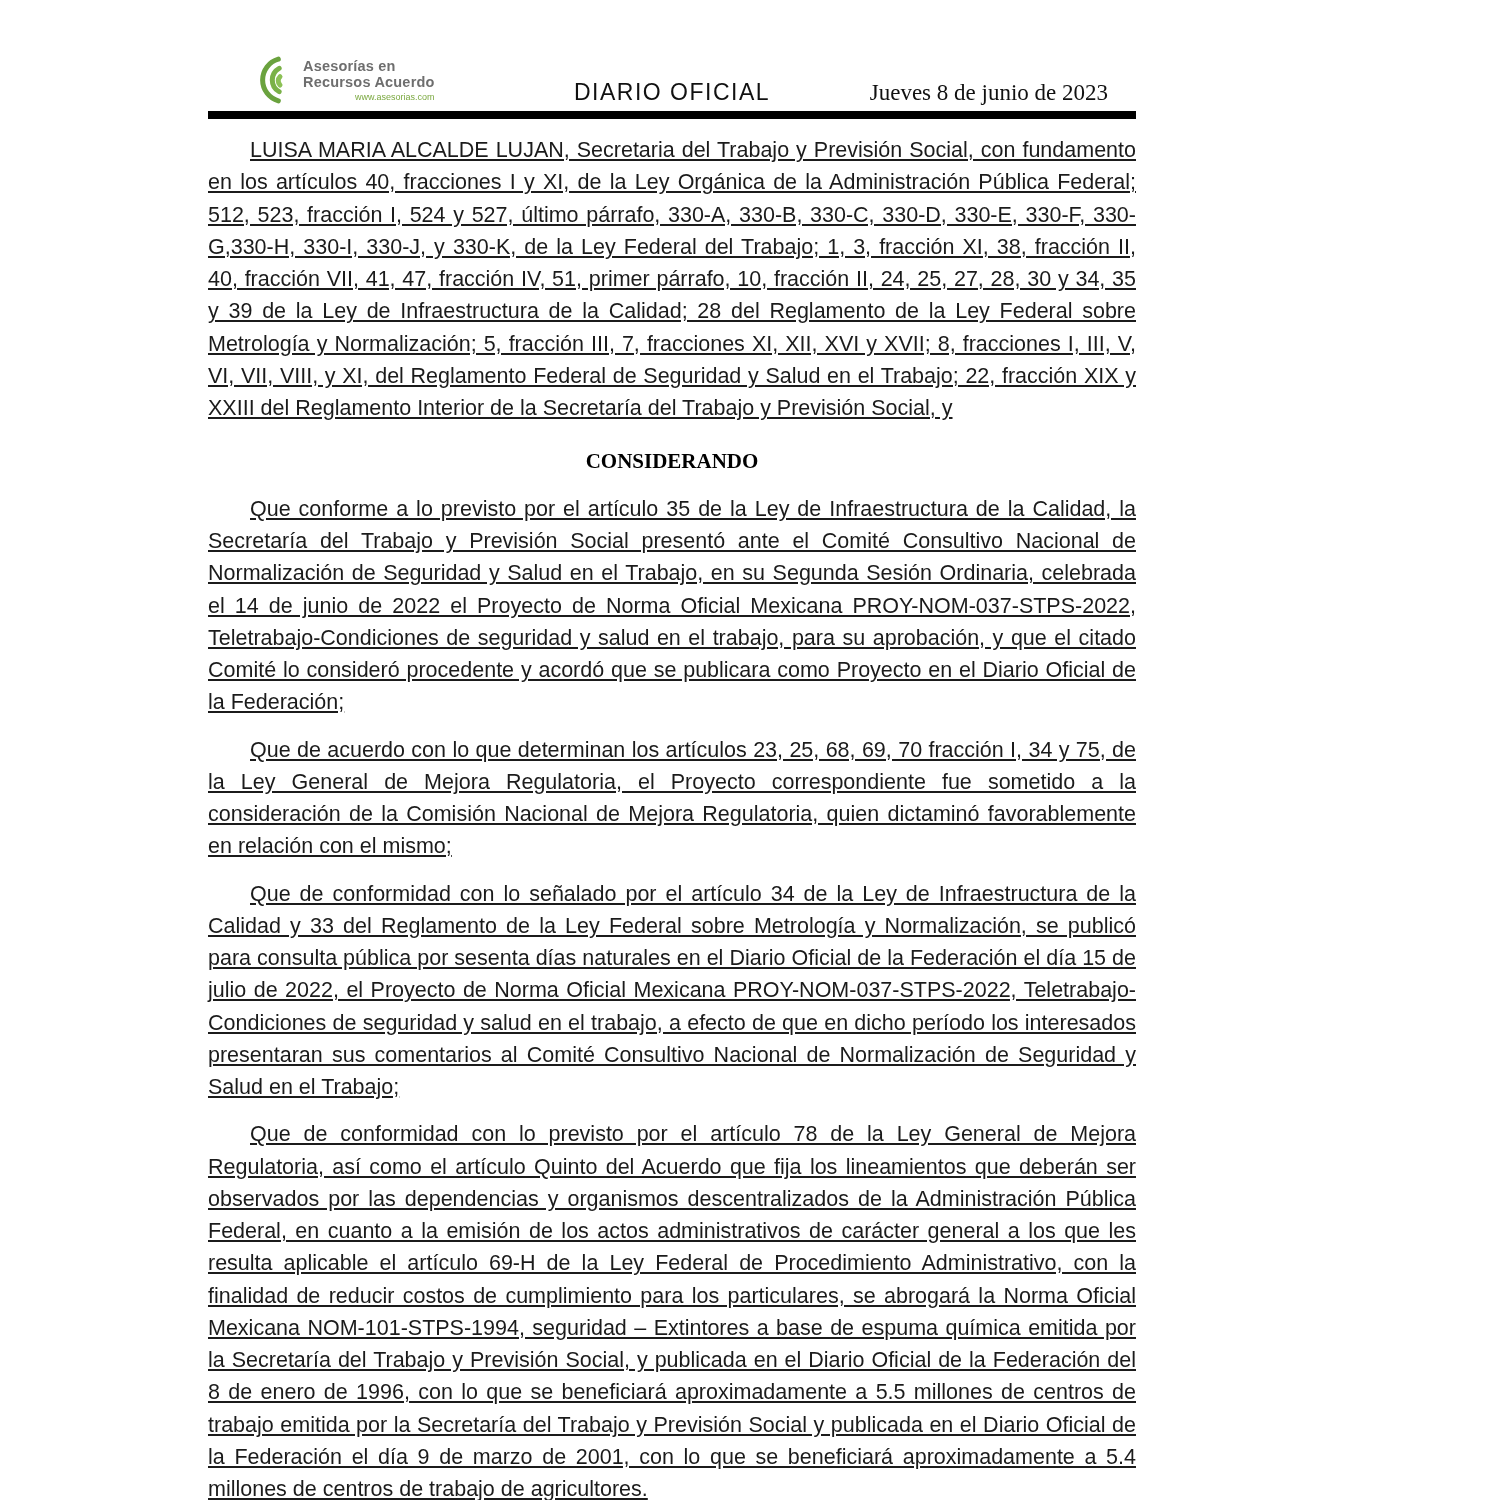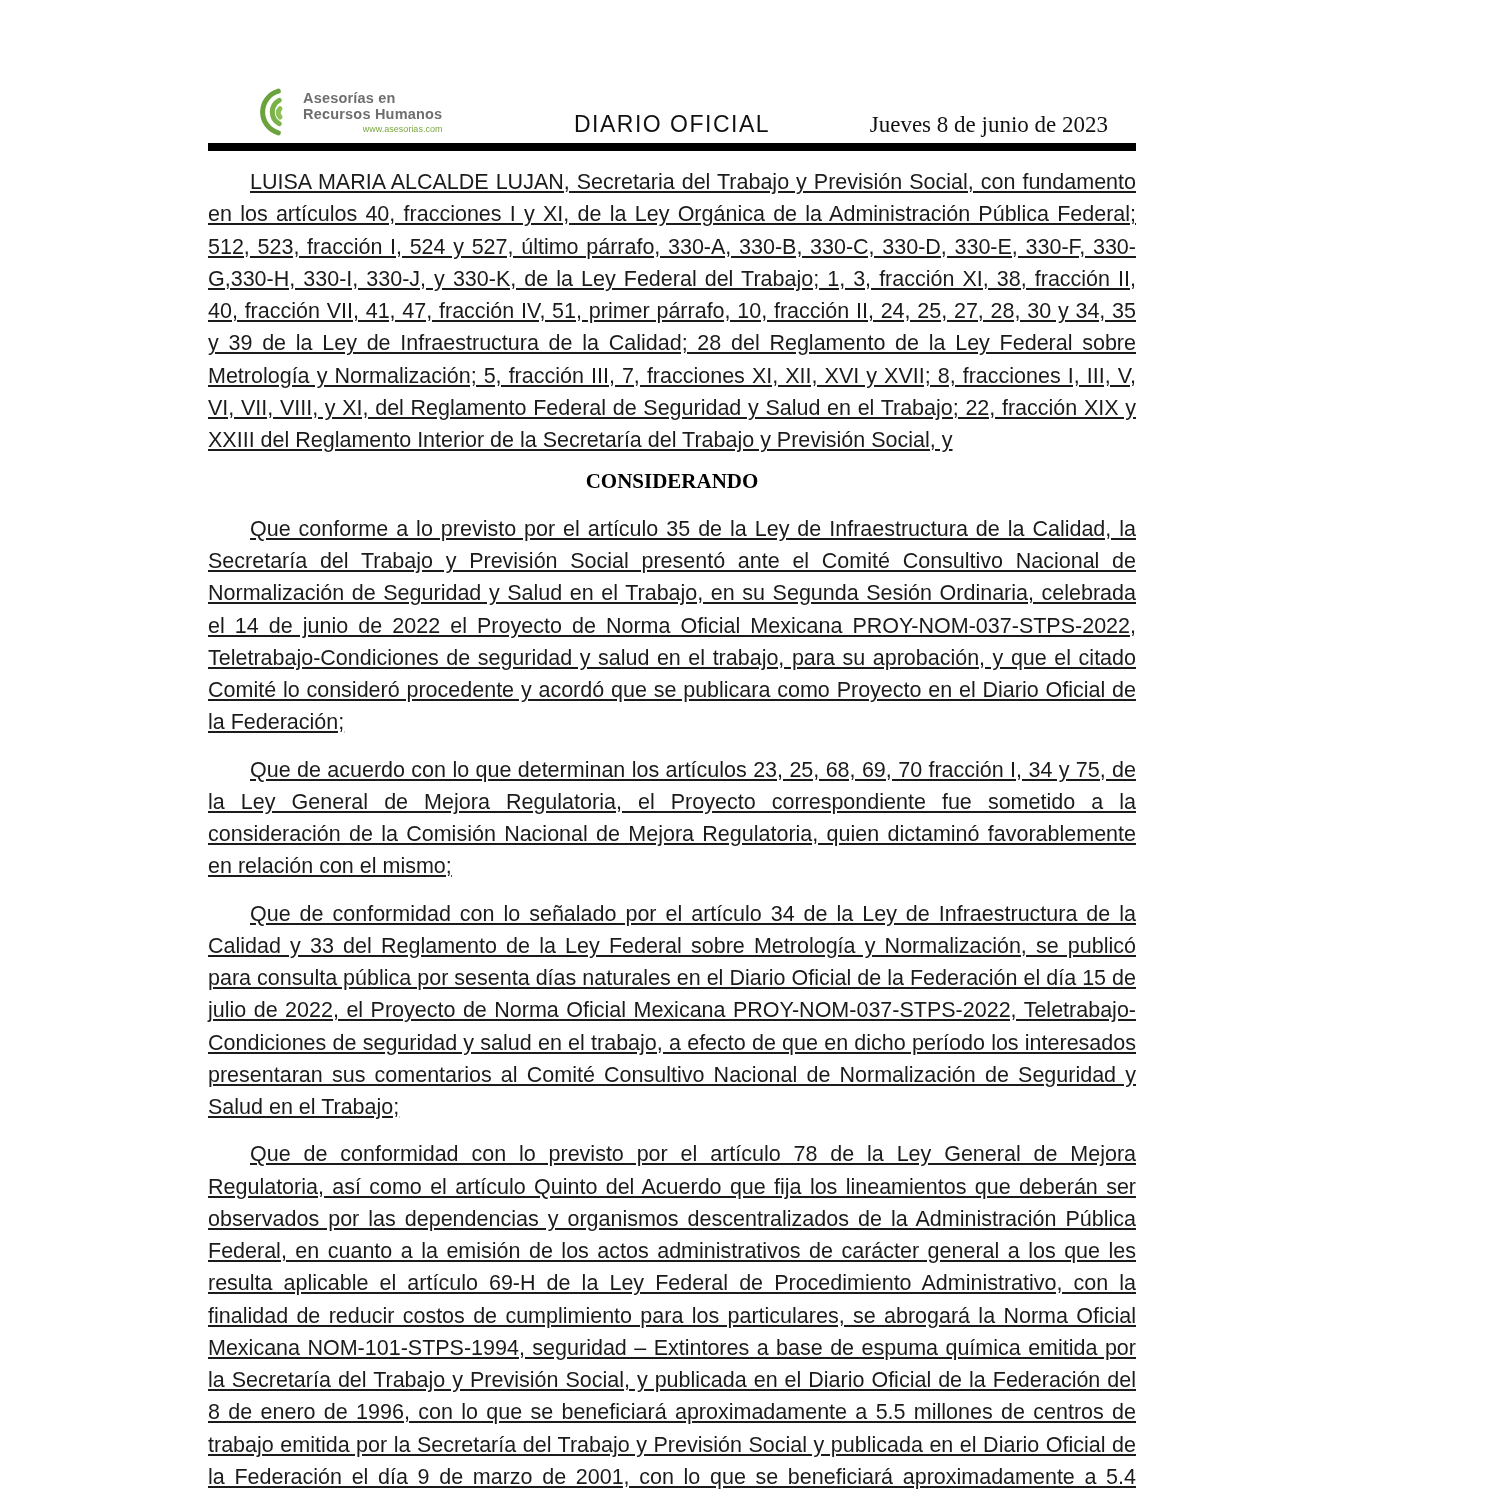"Asesorías en" .page { padding: 80px 208px 0 208px -> 48px 208px 0 208px }
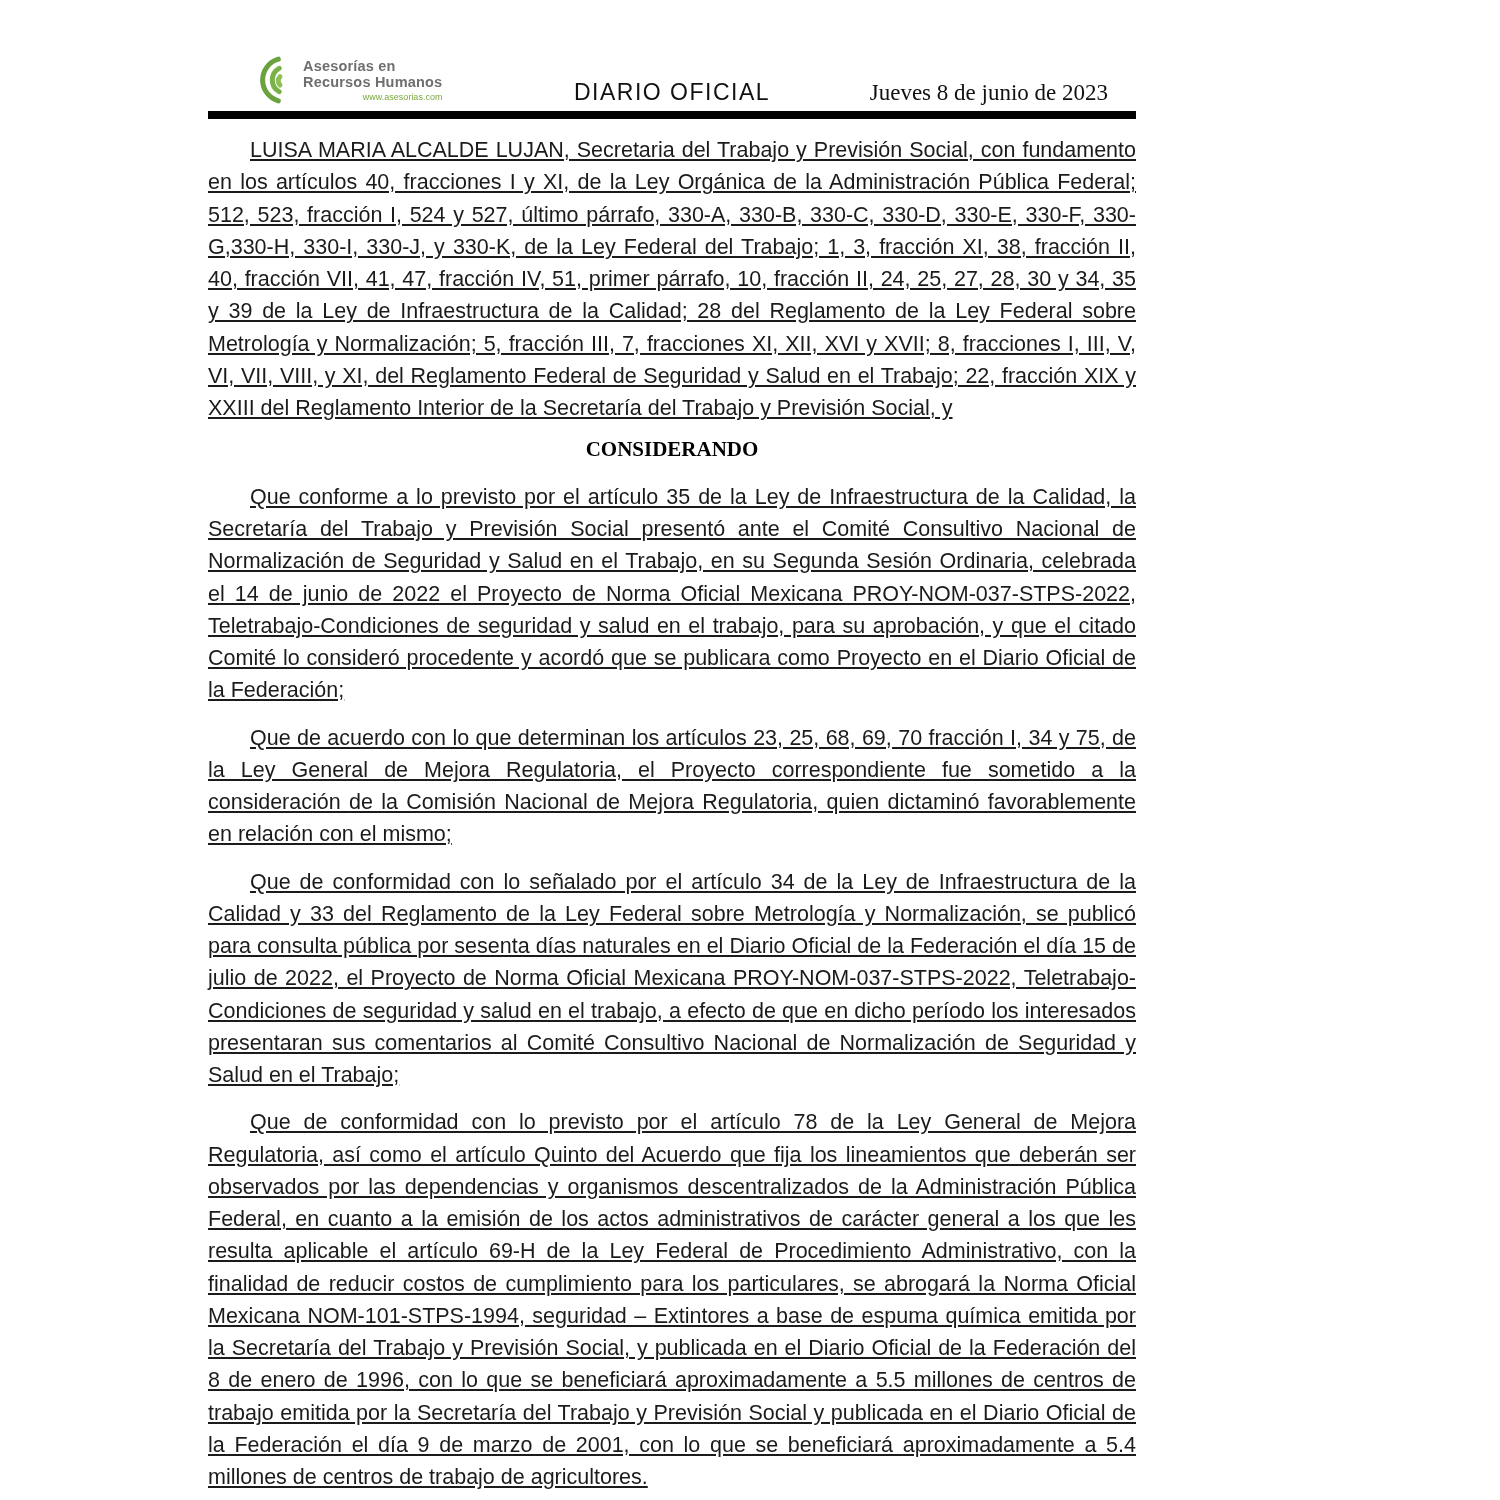"Recursos Humanos" div.l2 { text: Humanos -> Acuerdo }
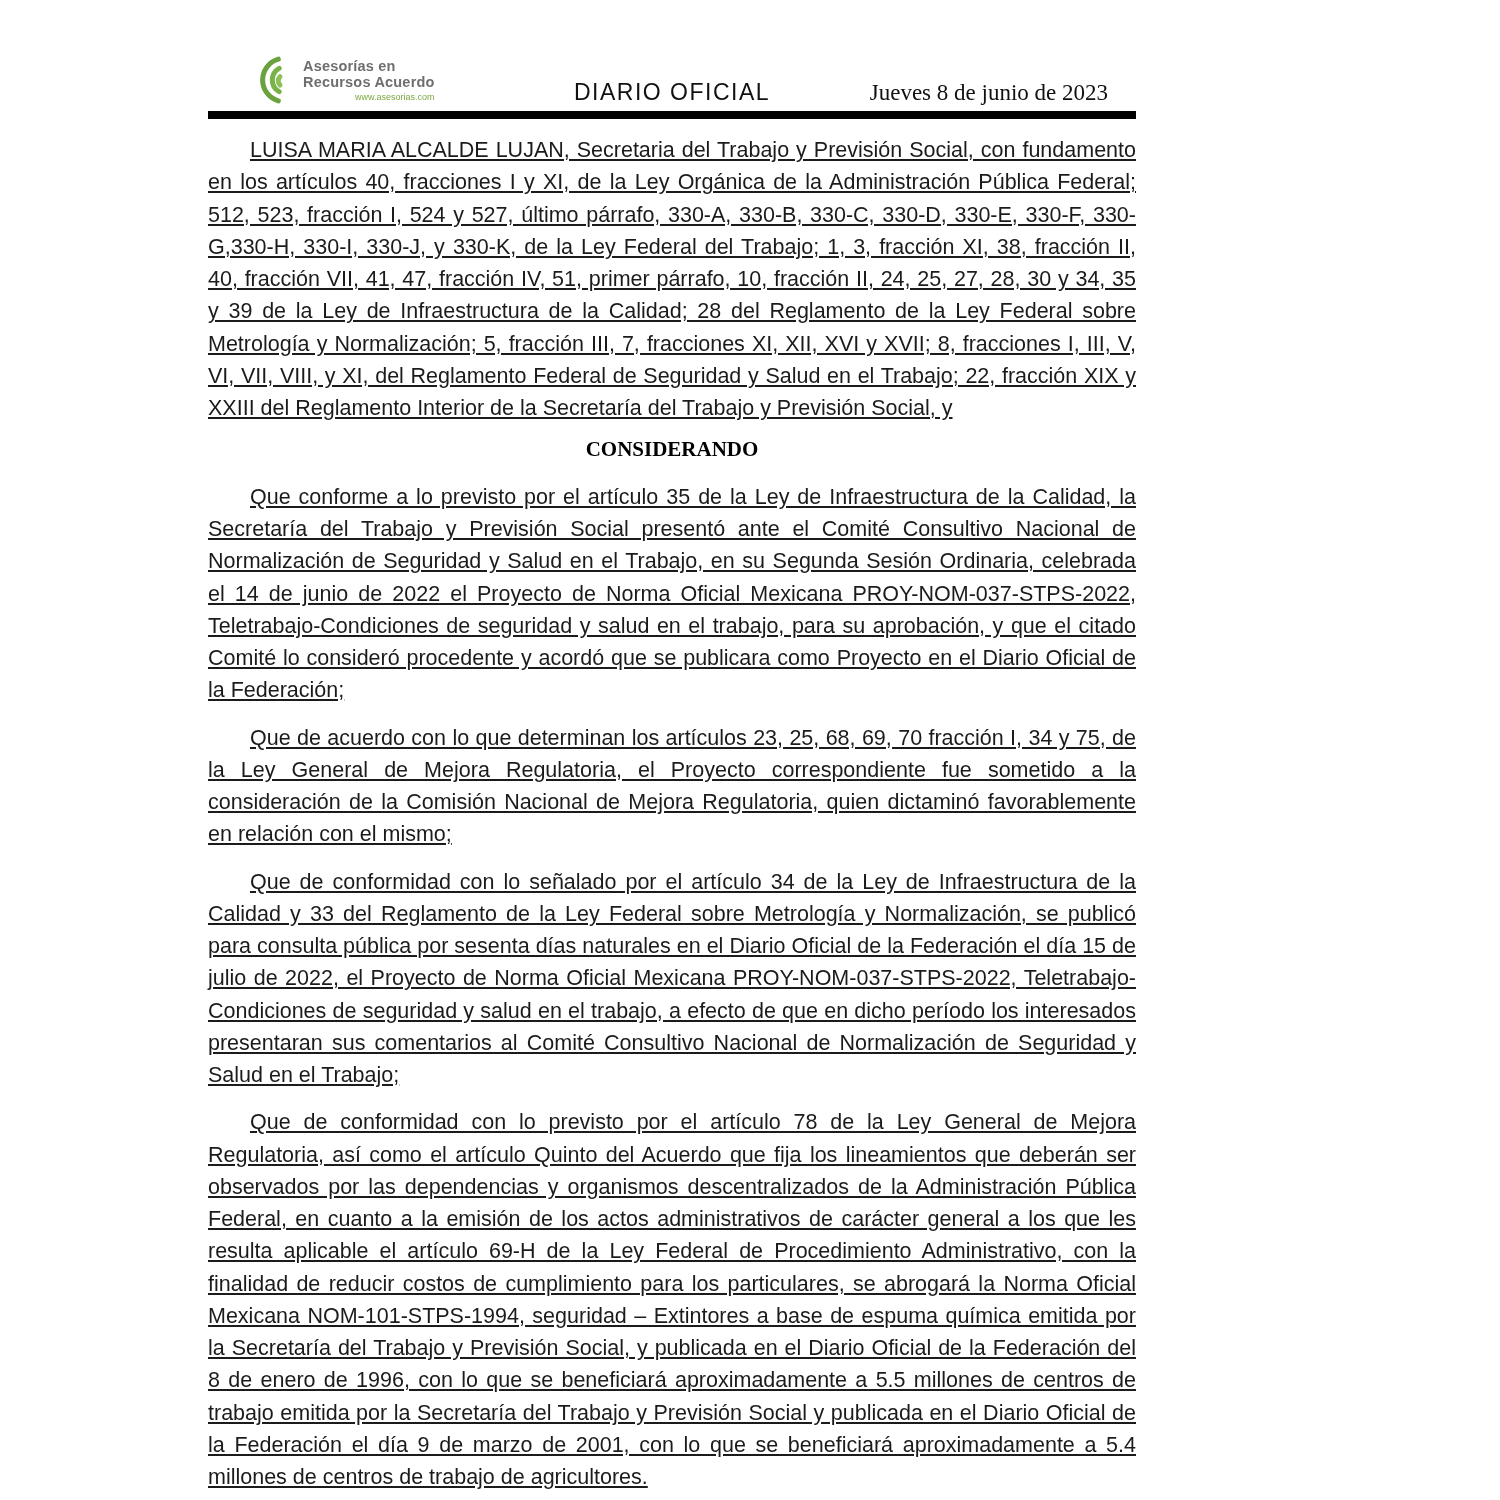"CONSIDERANDO" .para.heading { margin: 10px 0 5px 0 -> 22px 0 5px 0 }
